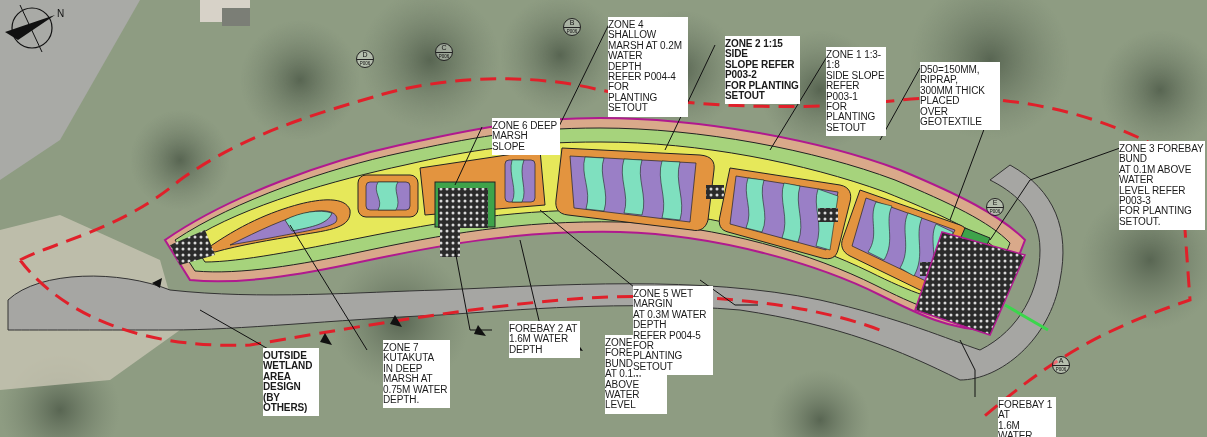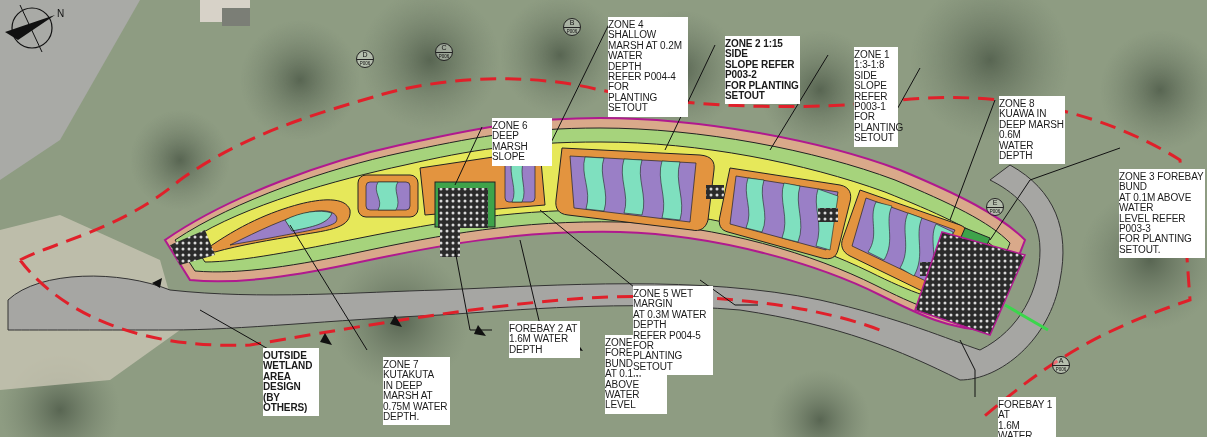"ZONE 1 1:3-1:8" div.label { left: 854px -> 826px; width: 44px -> 60px }
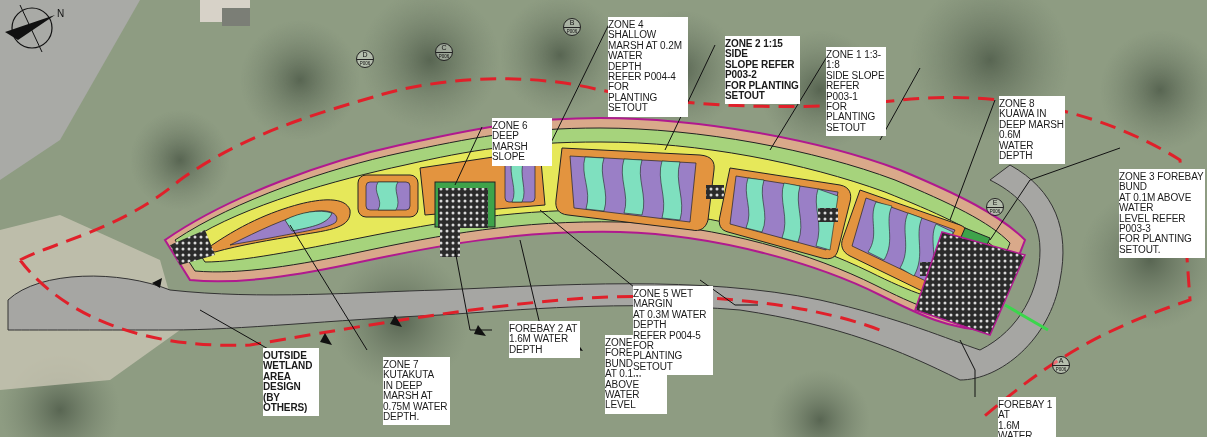"D50=150MM, RIPRAP," div.label { html: none -> <div>D50=150mm, RIPRAP, 300mm THICK PLACED OVER GEOTEXTILE</div> }
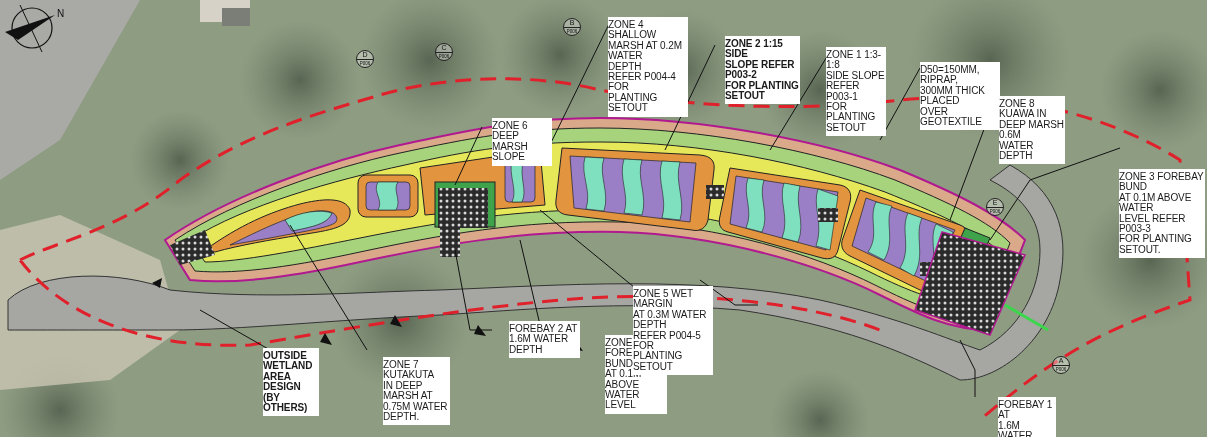"ZONE 8 KUAWA IN" div.label { html: <div>ZONE 8 KUAWA IN DEEP MARSH 0.6m WATER DEPTH</div> -> none }
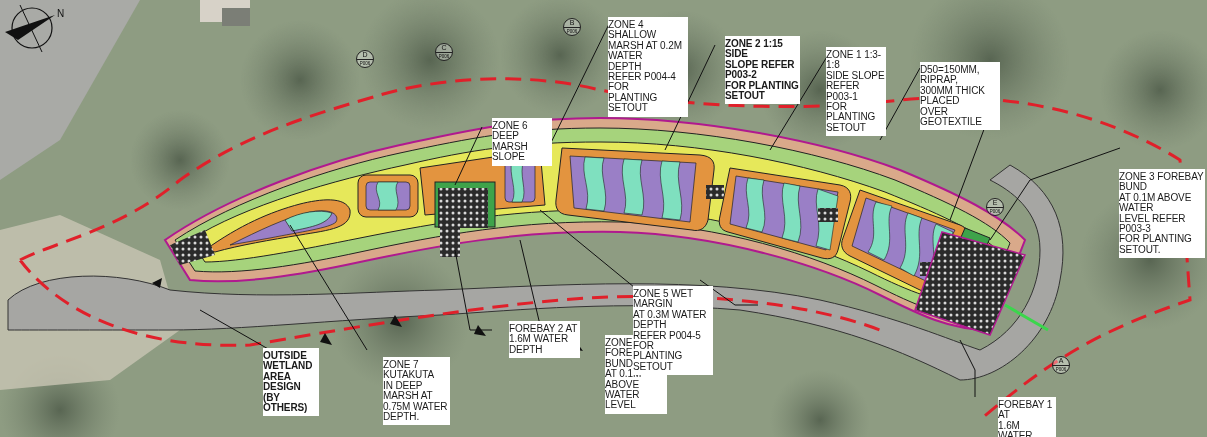"ZONE 6 DEEP" div.label { width: 60px -> 68px }
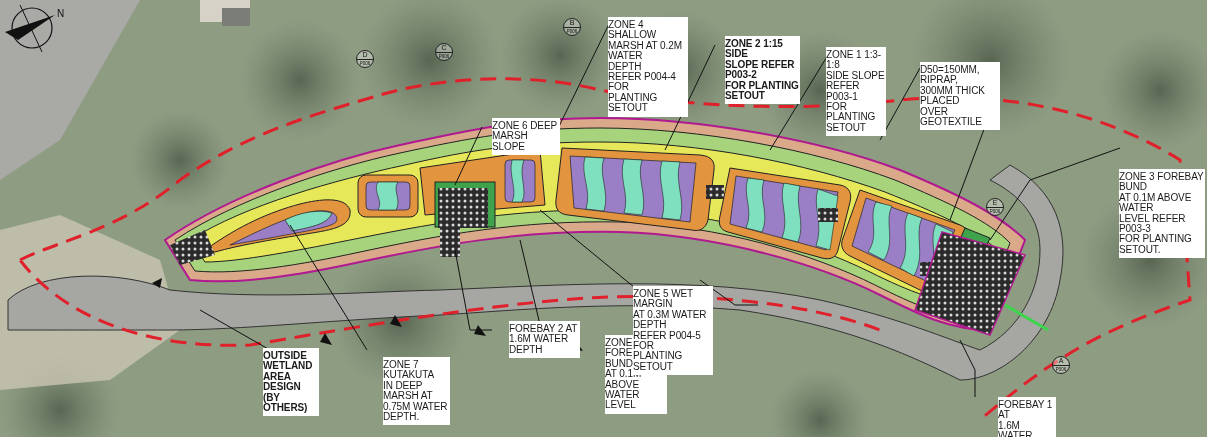"ZONE 3 FOREBAY BUND" div.label { margin-top: 28px -> none }
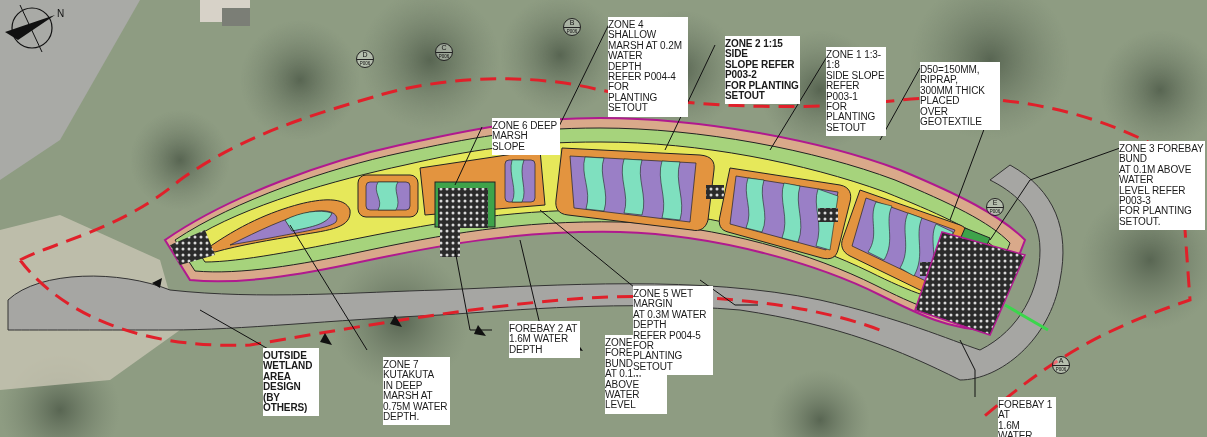"ZONE 7 KUTAKUTA" div.label { margin-top: 17px -> none }
